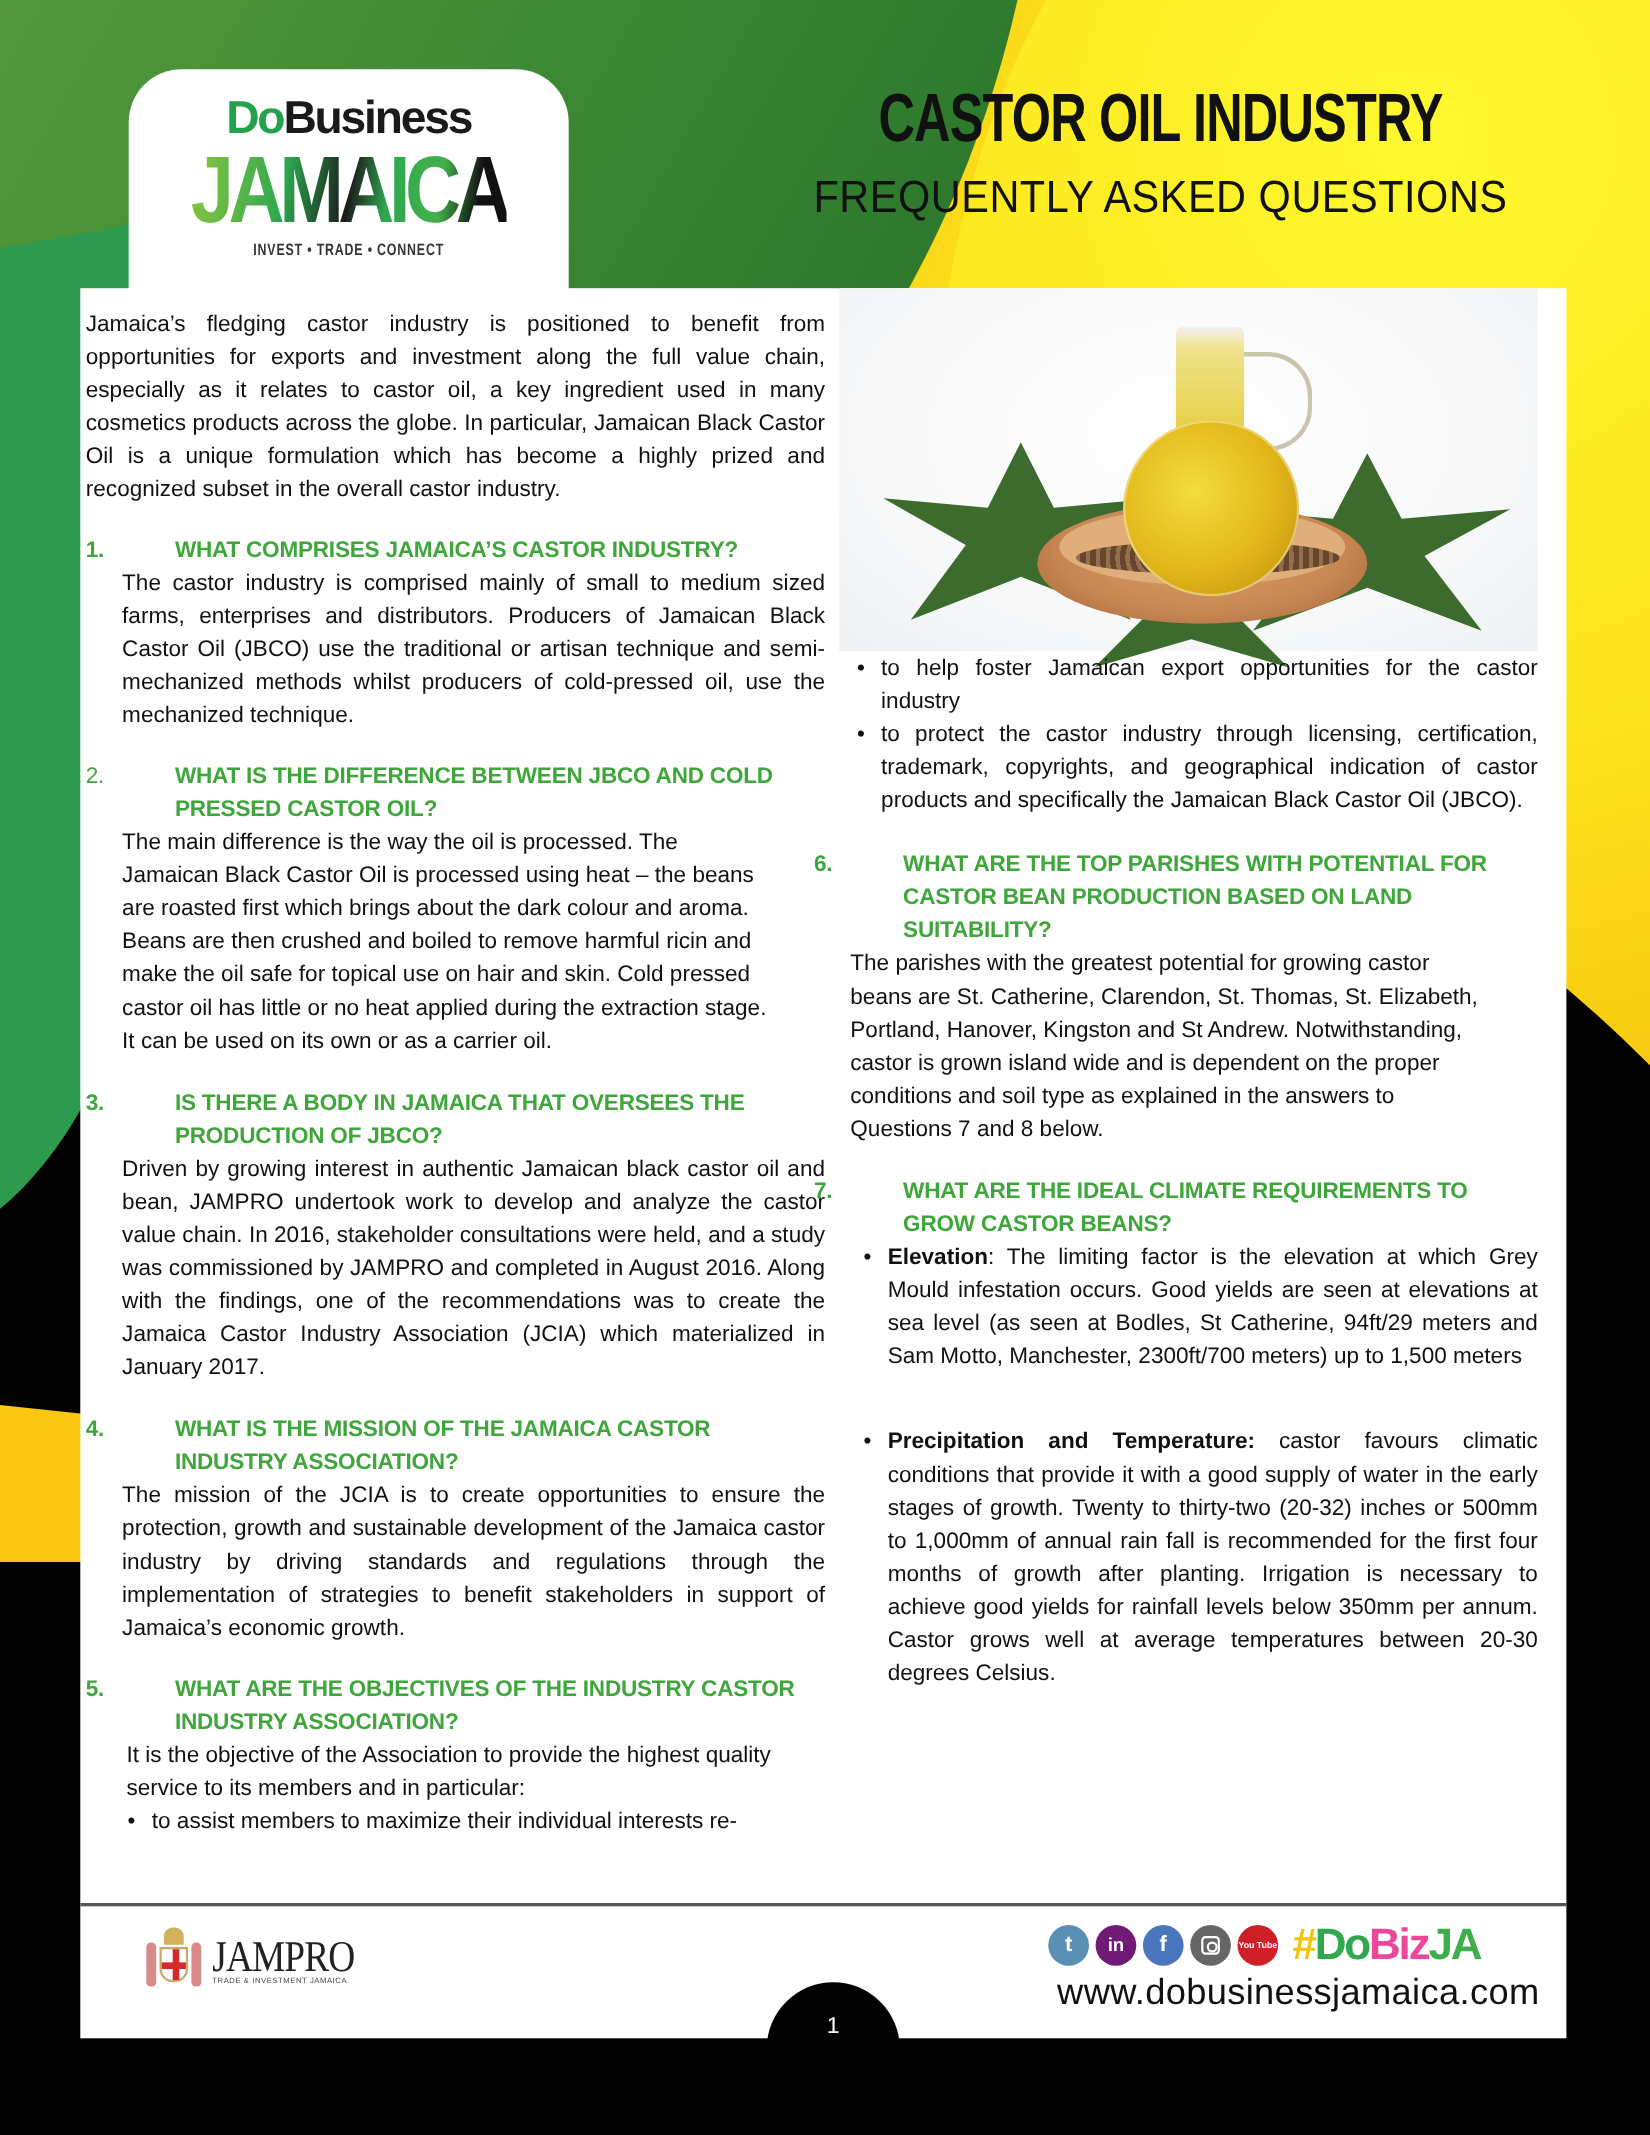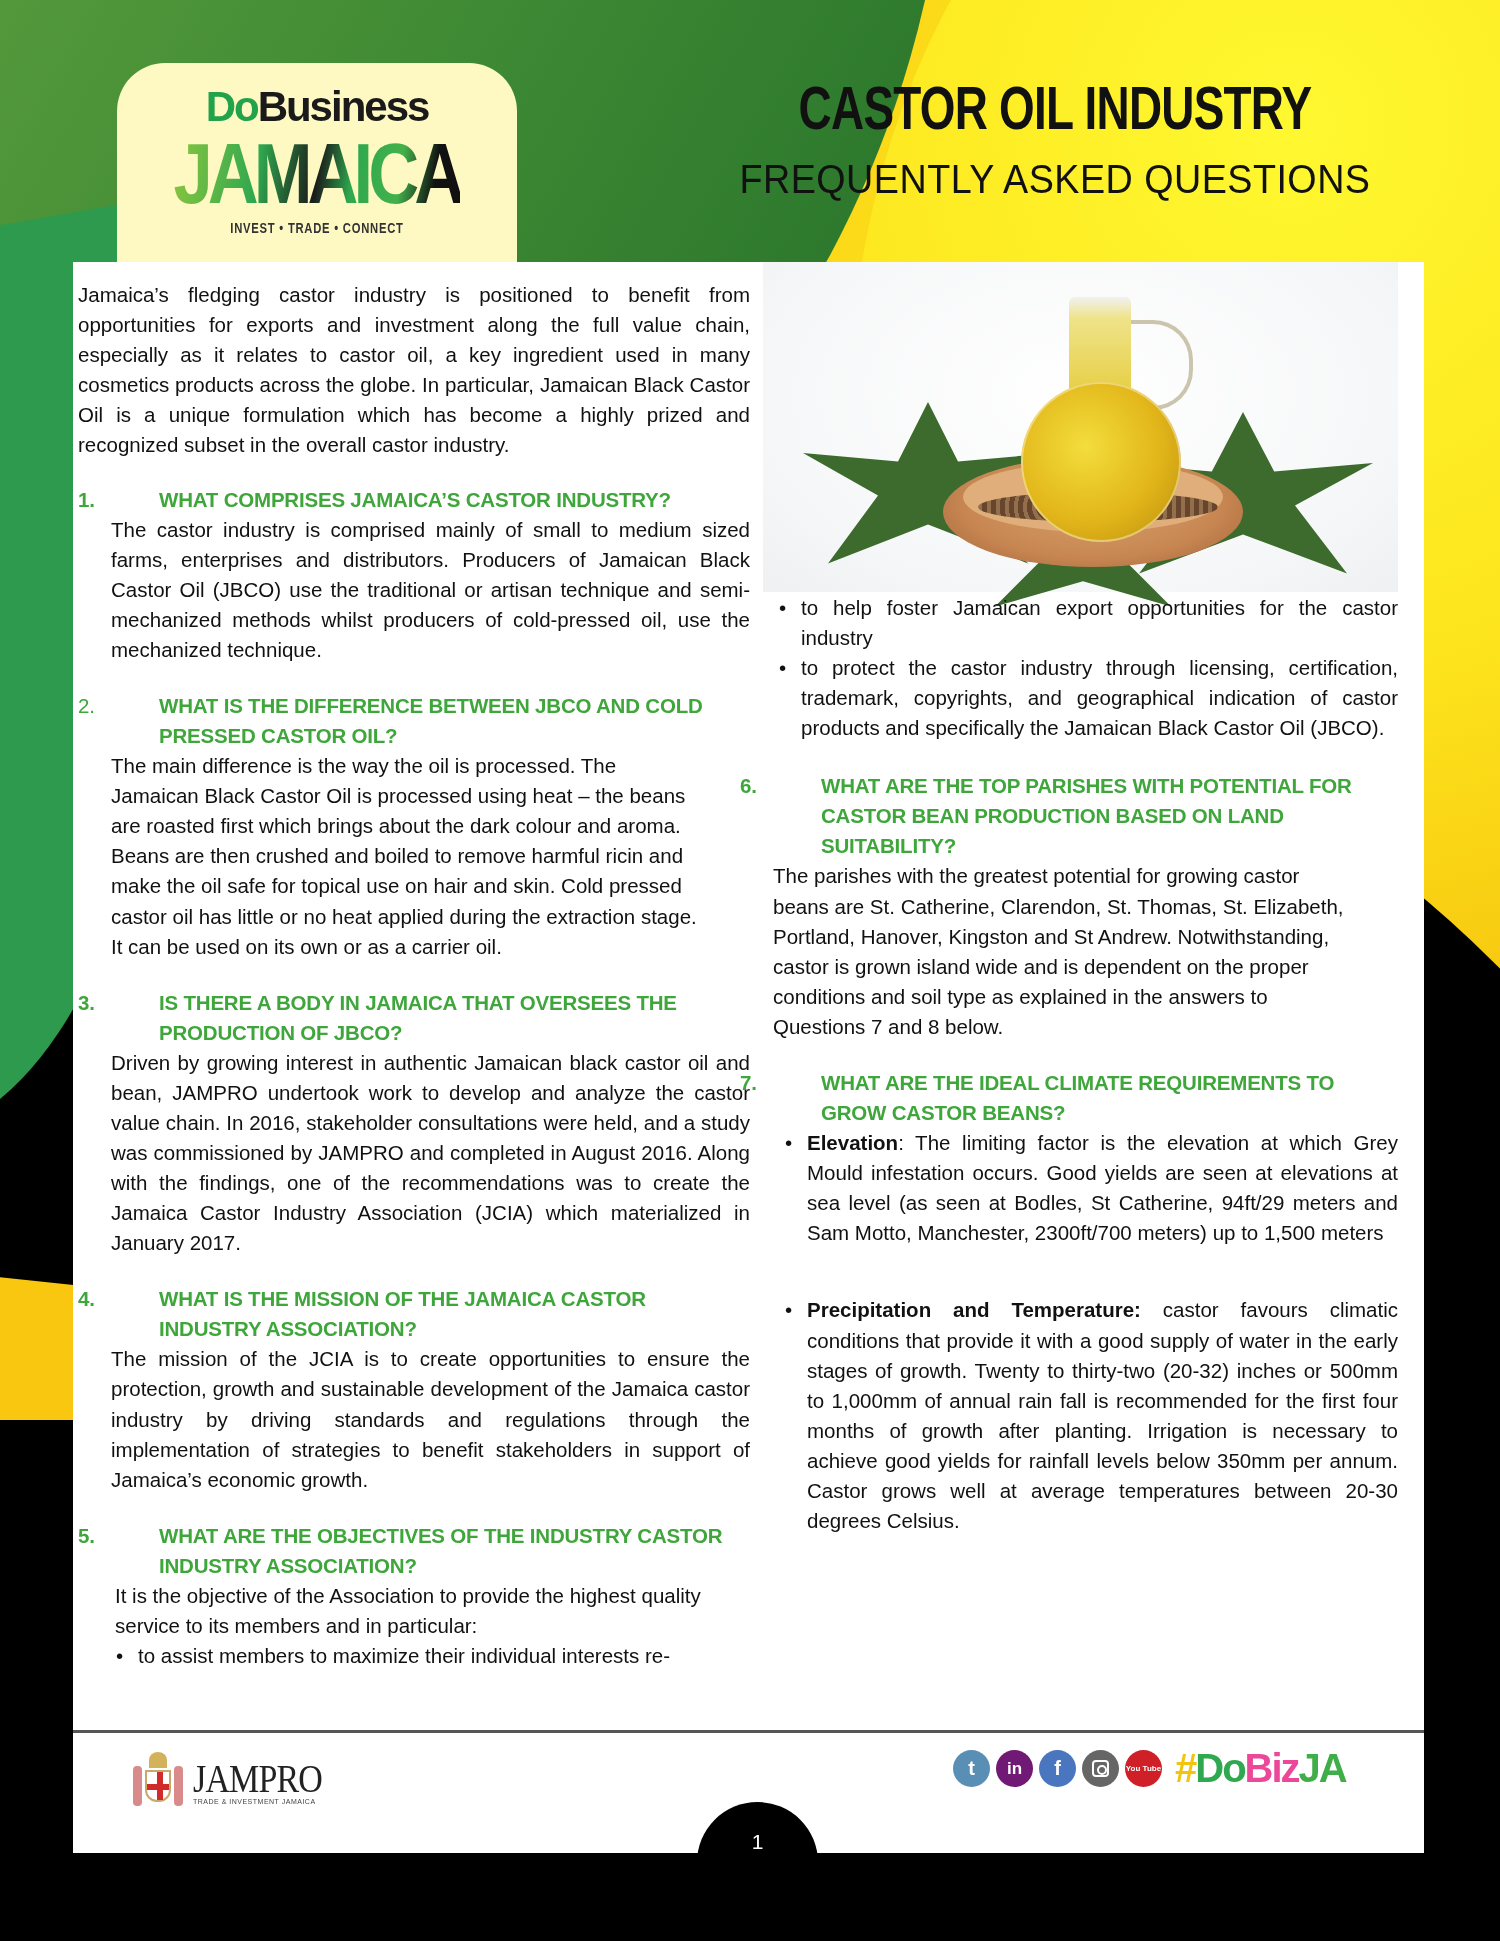"DoBusiness" .logo-card { background: #fef9c3 -> #ffffff }
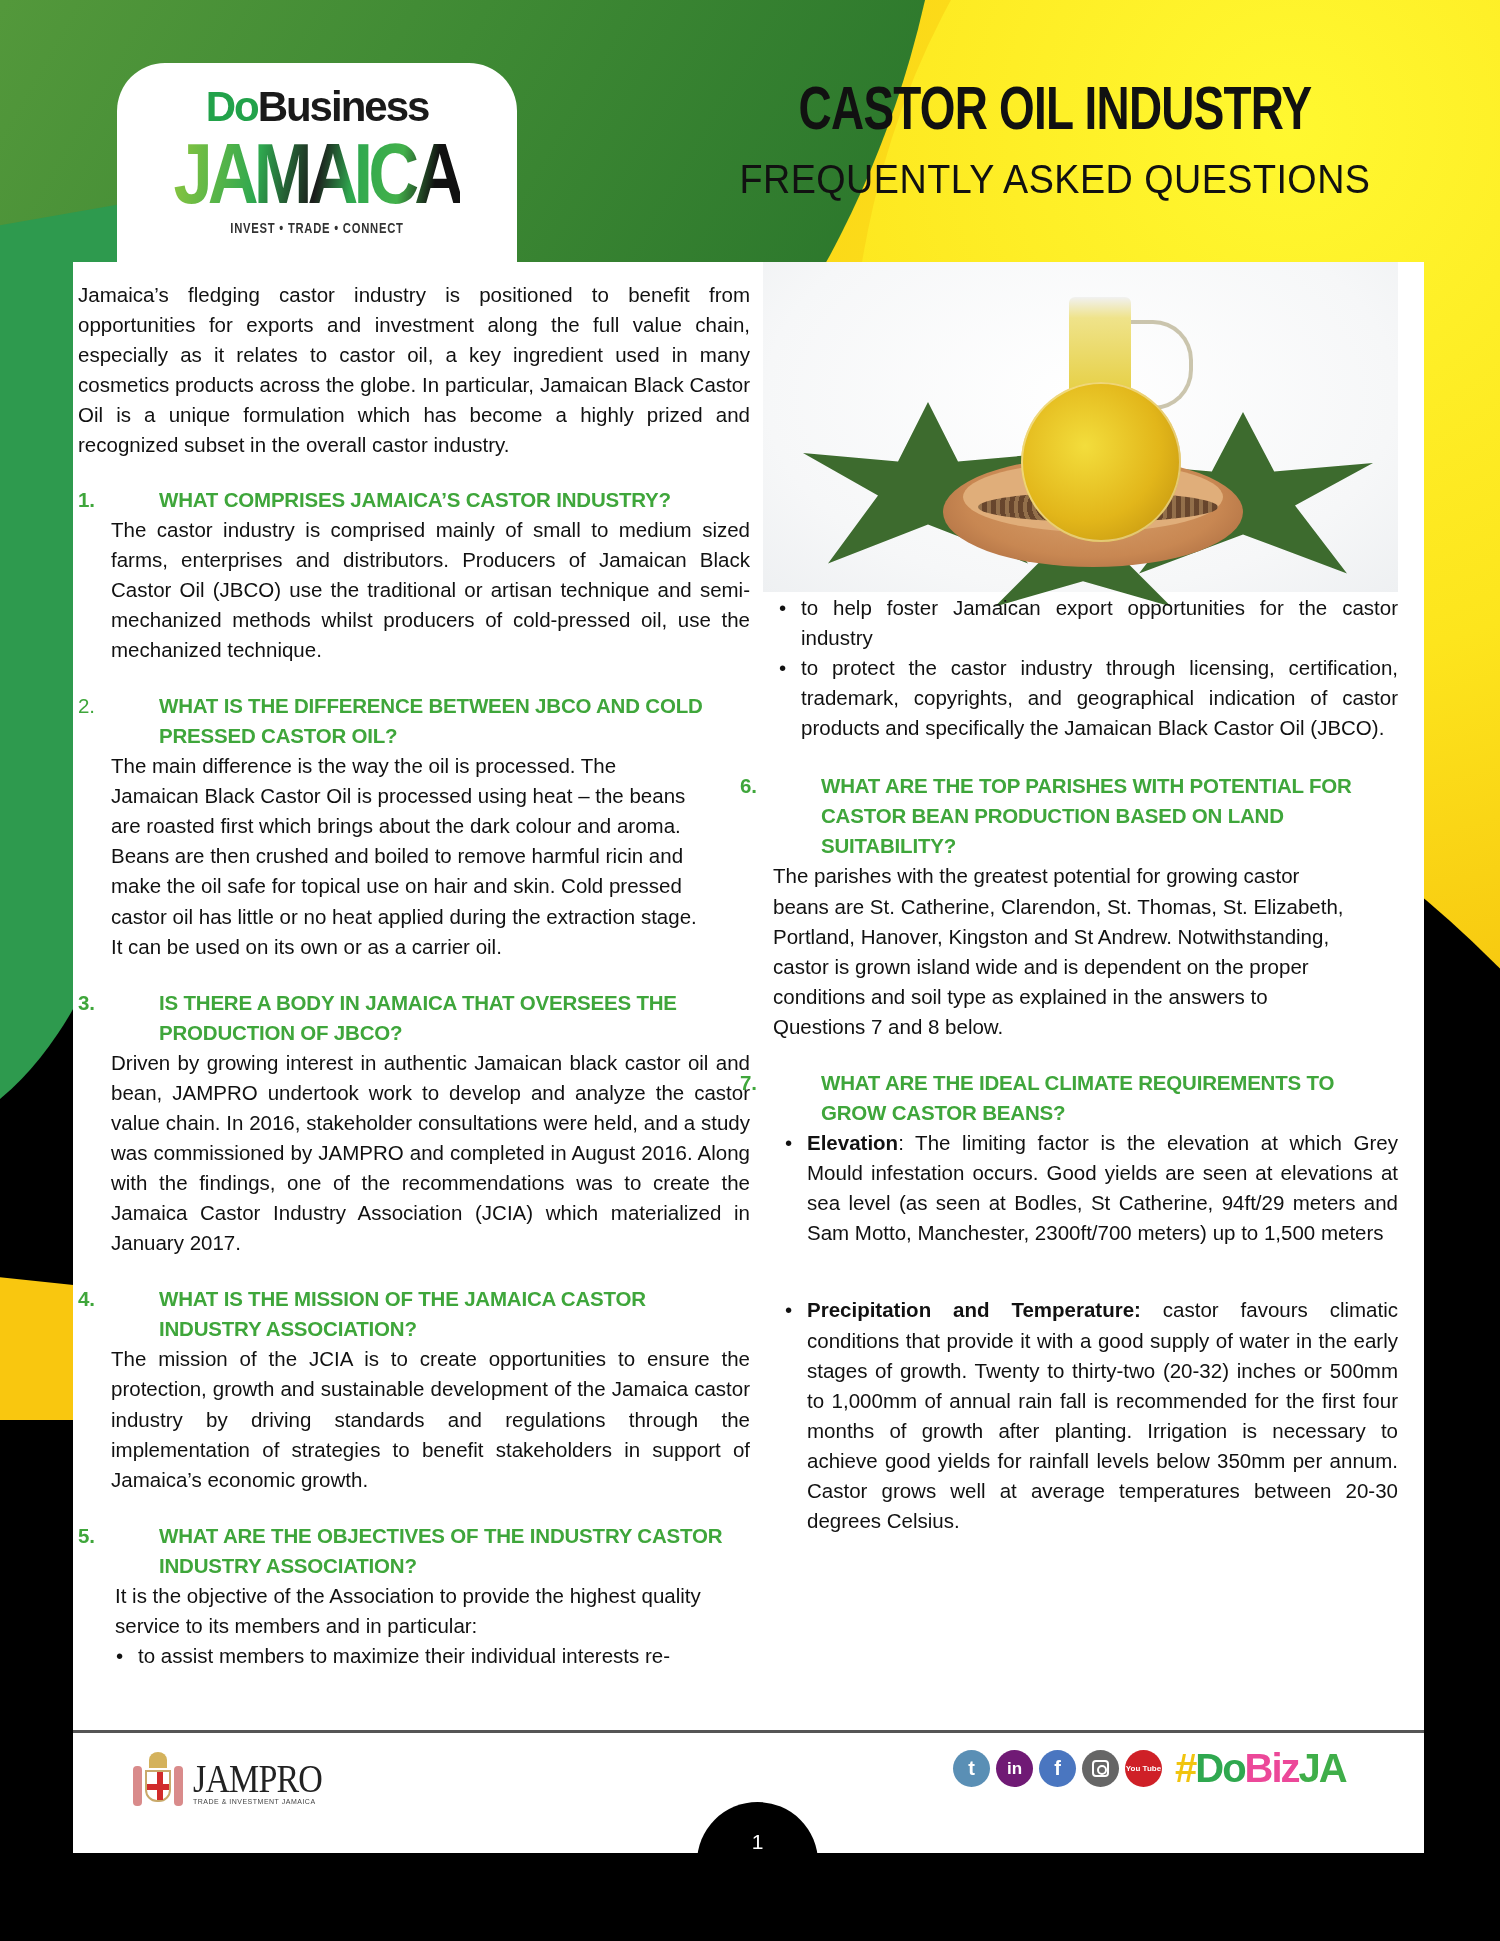"www.dobusinessjamaica.com" a.site { html: none -> <a>www.dobusinessjamaica.com</a> }
